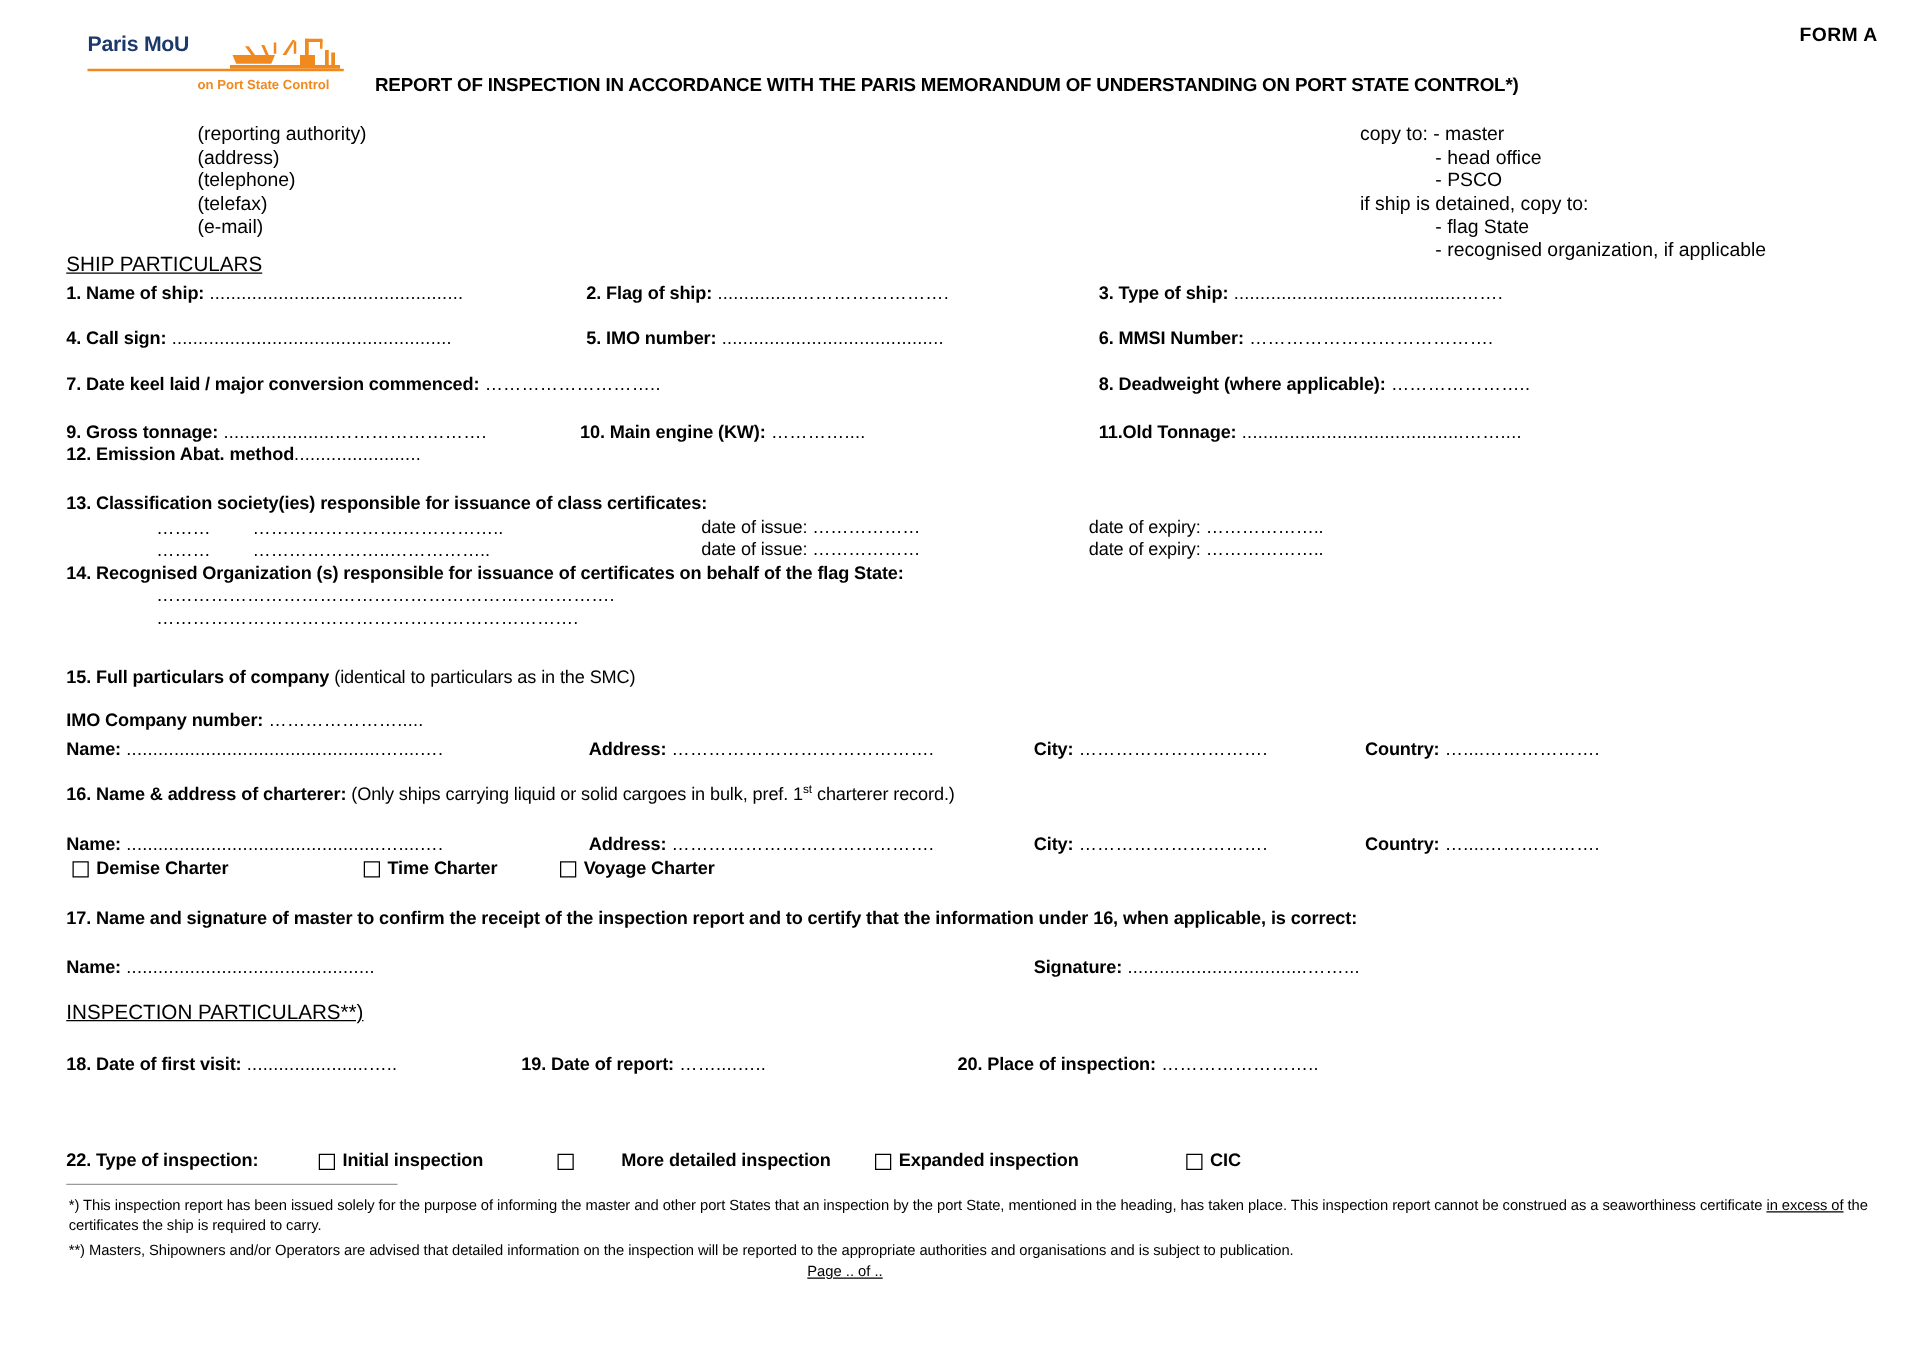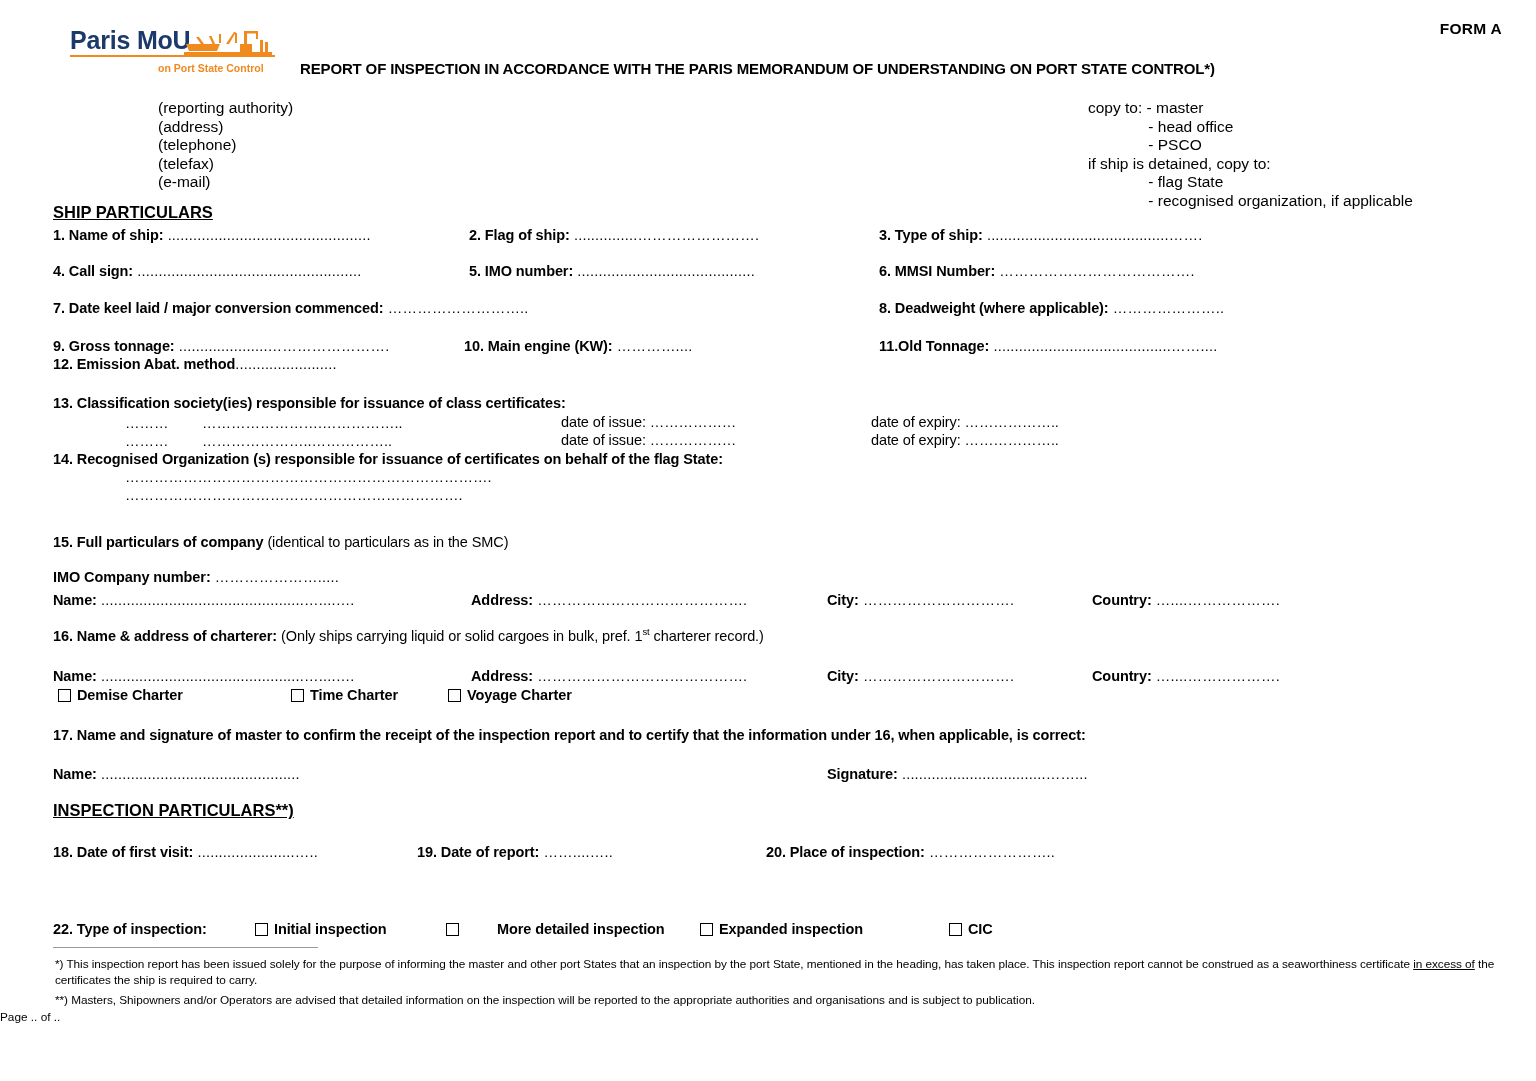"Paris MoU" #logo-text { font-size: 25px -> 17px }
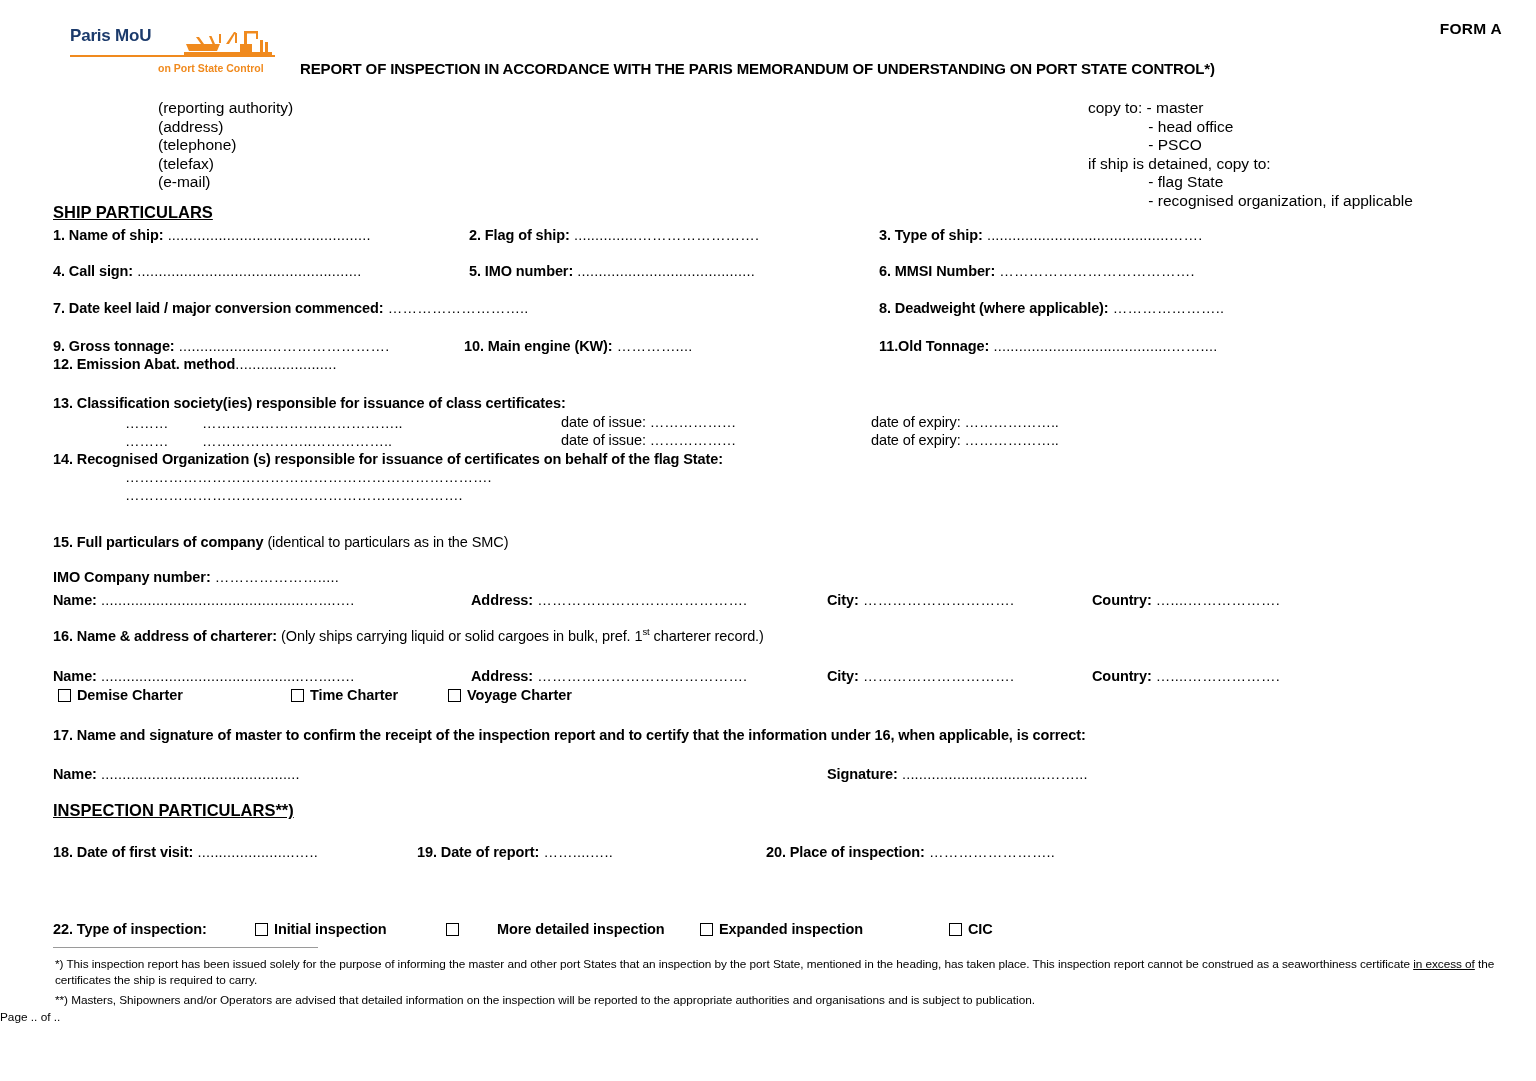"SHIP PARTICULARS" .section-heading { font-weight: bold -> normal }
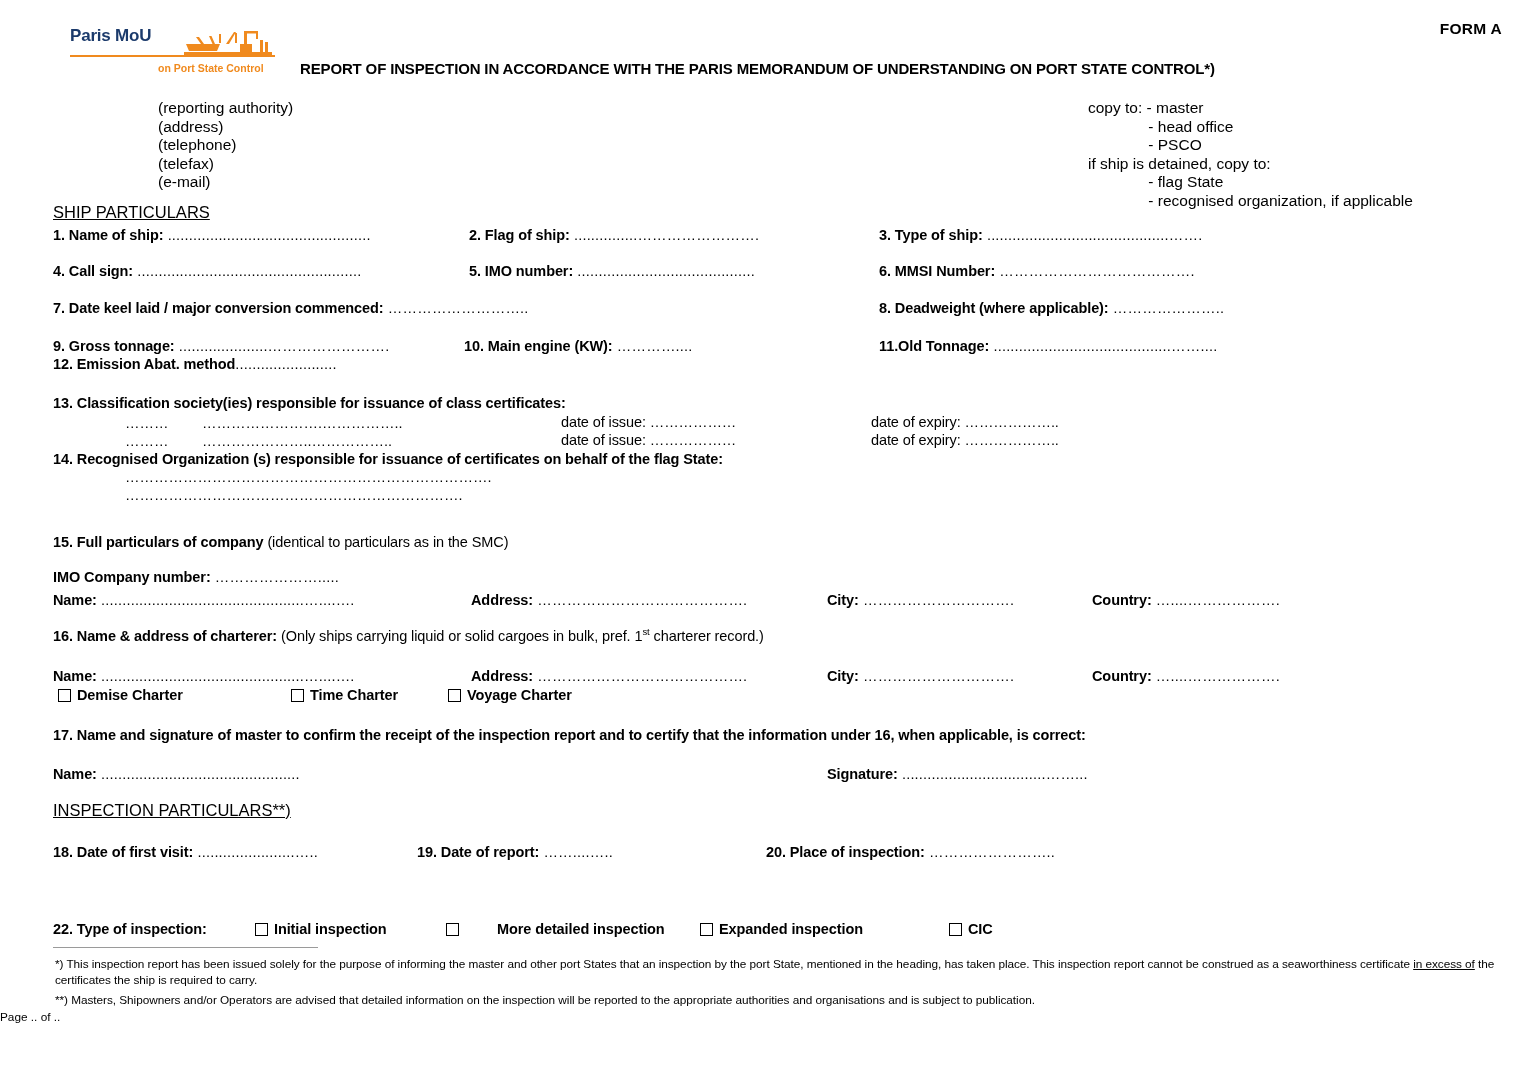"Page .. of .." #page-number { text-align: left -> center; text-decoration: none -> underline }
